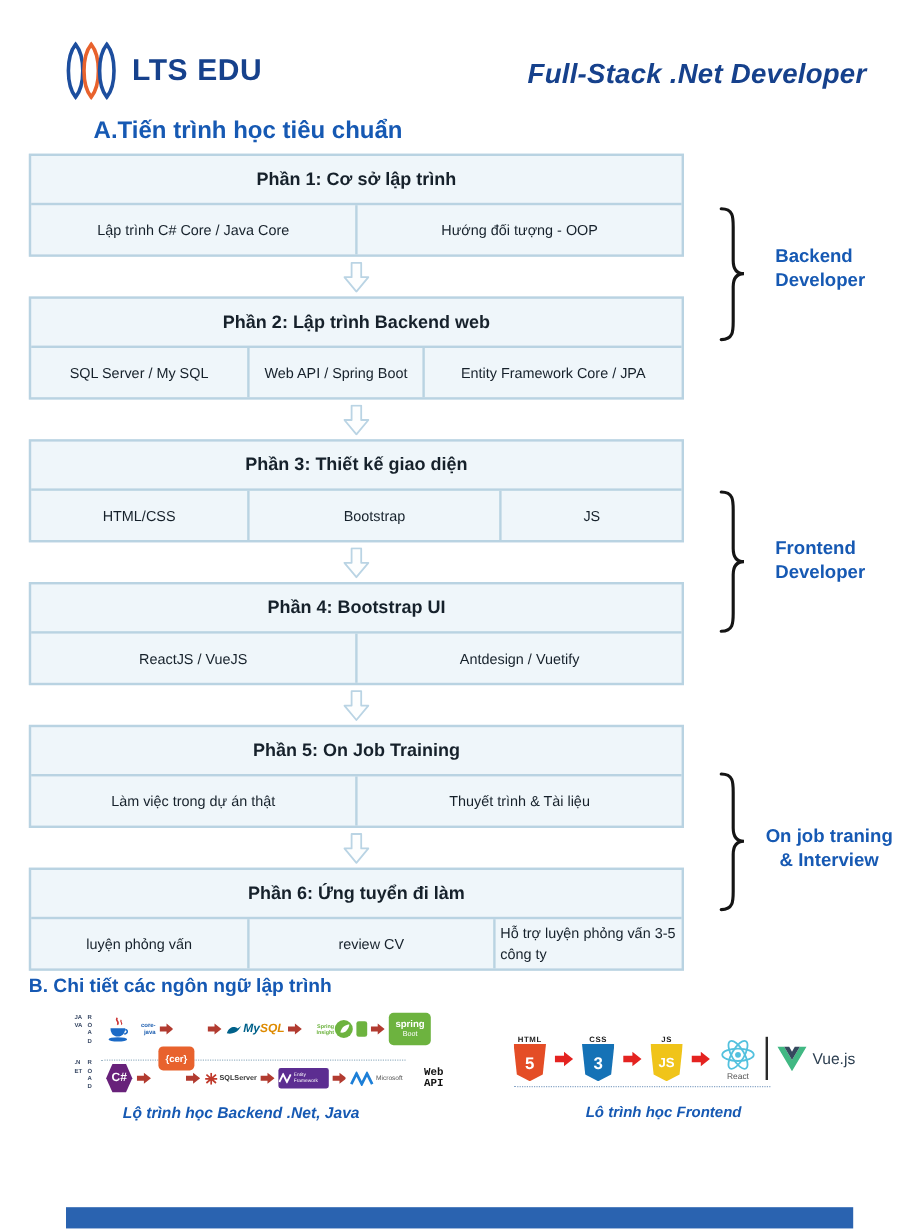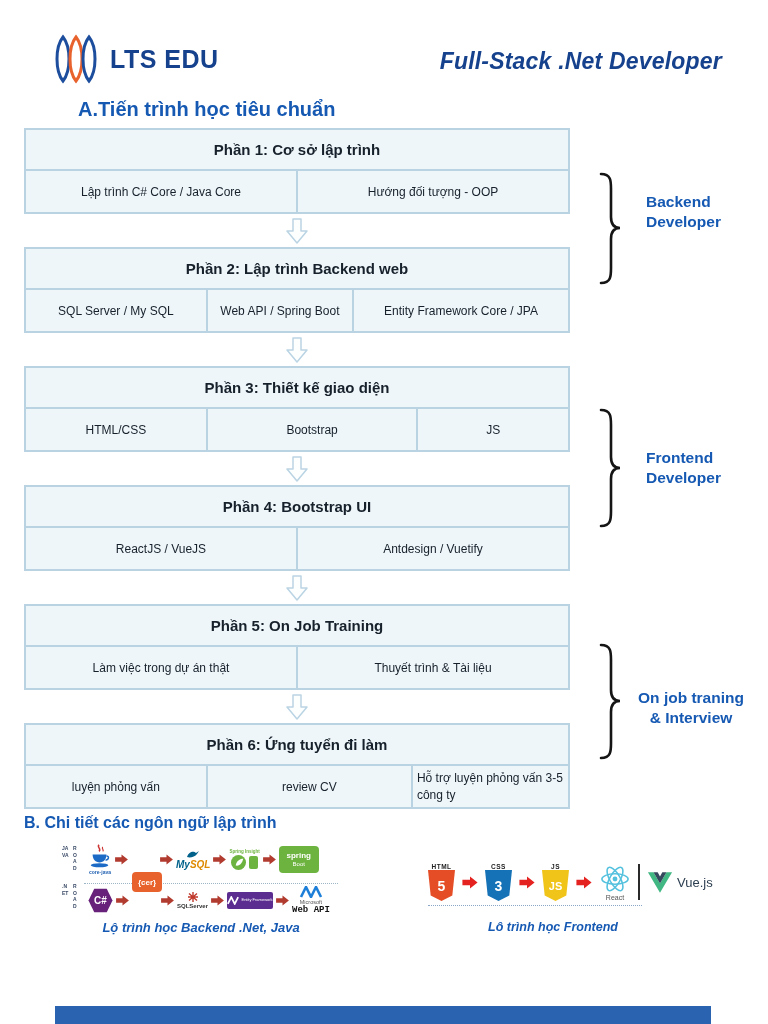"Backend" .bl1 { top: 192px -> 204px }
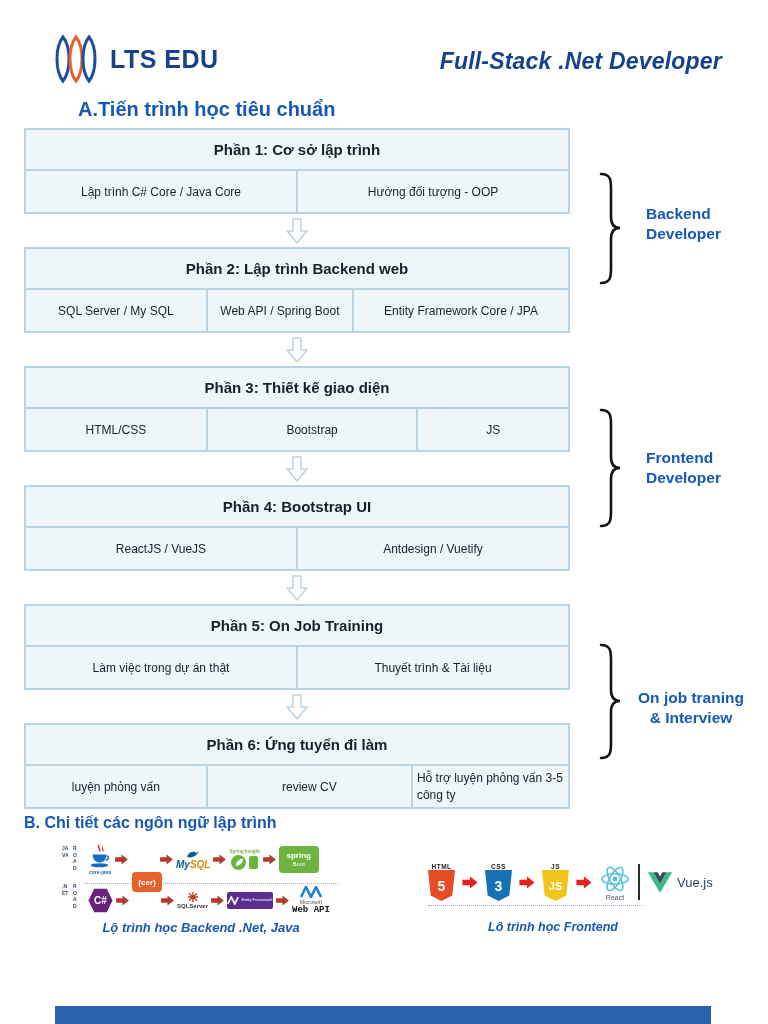"MySQL" .logo-stack { flex-direction: column -> row; text-align: none -> right }
